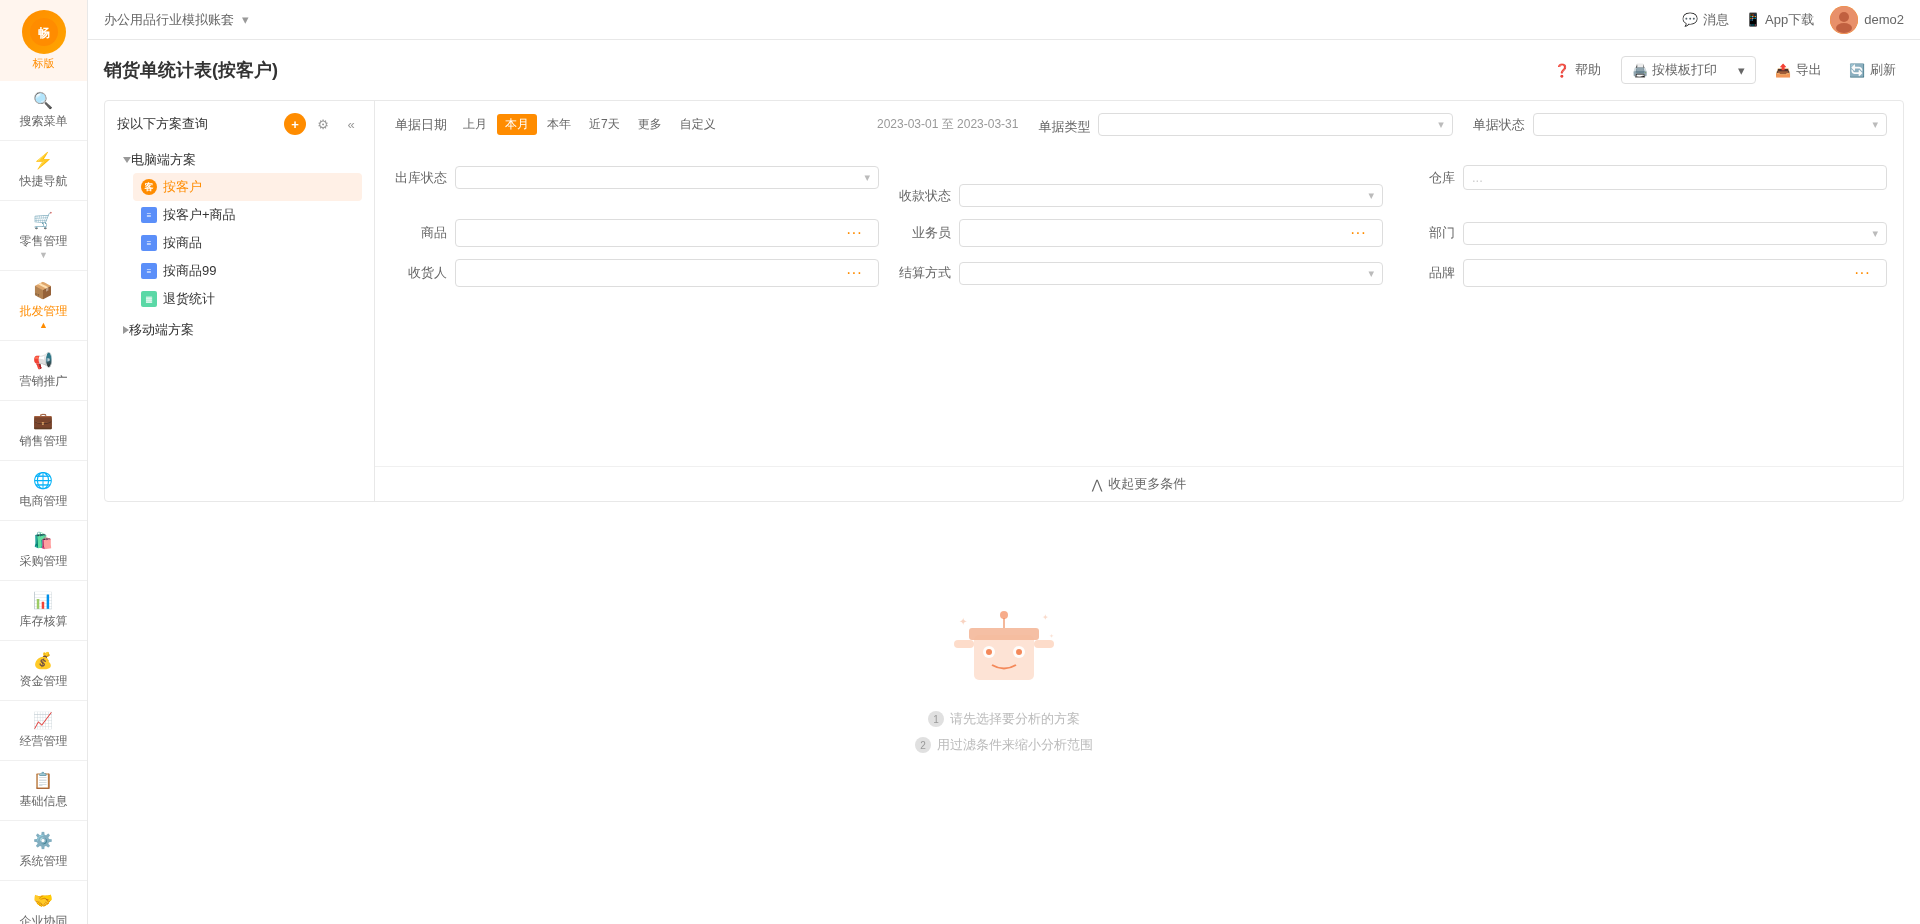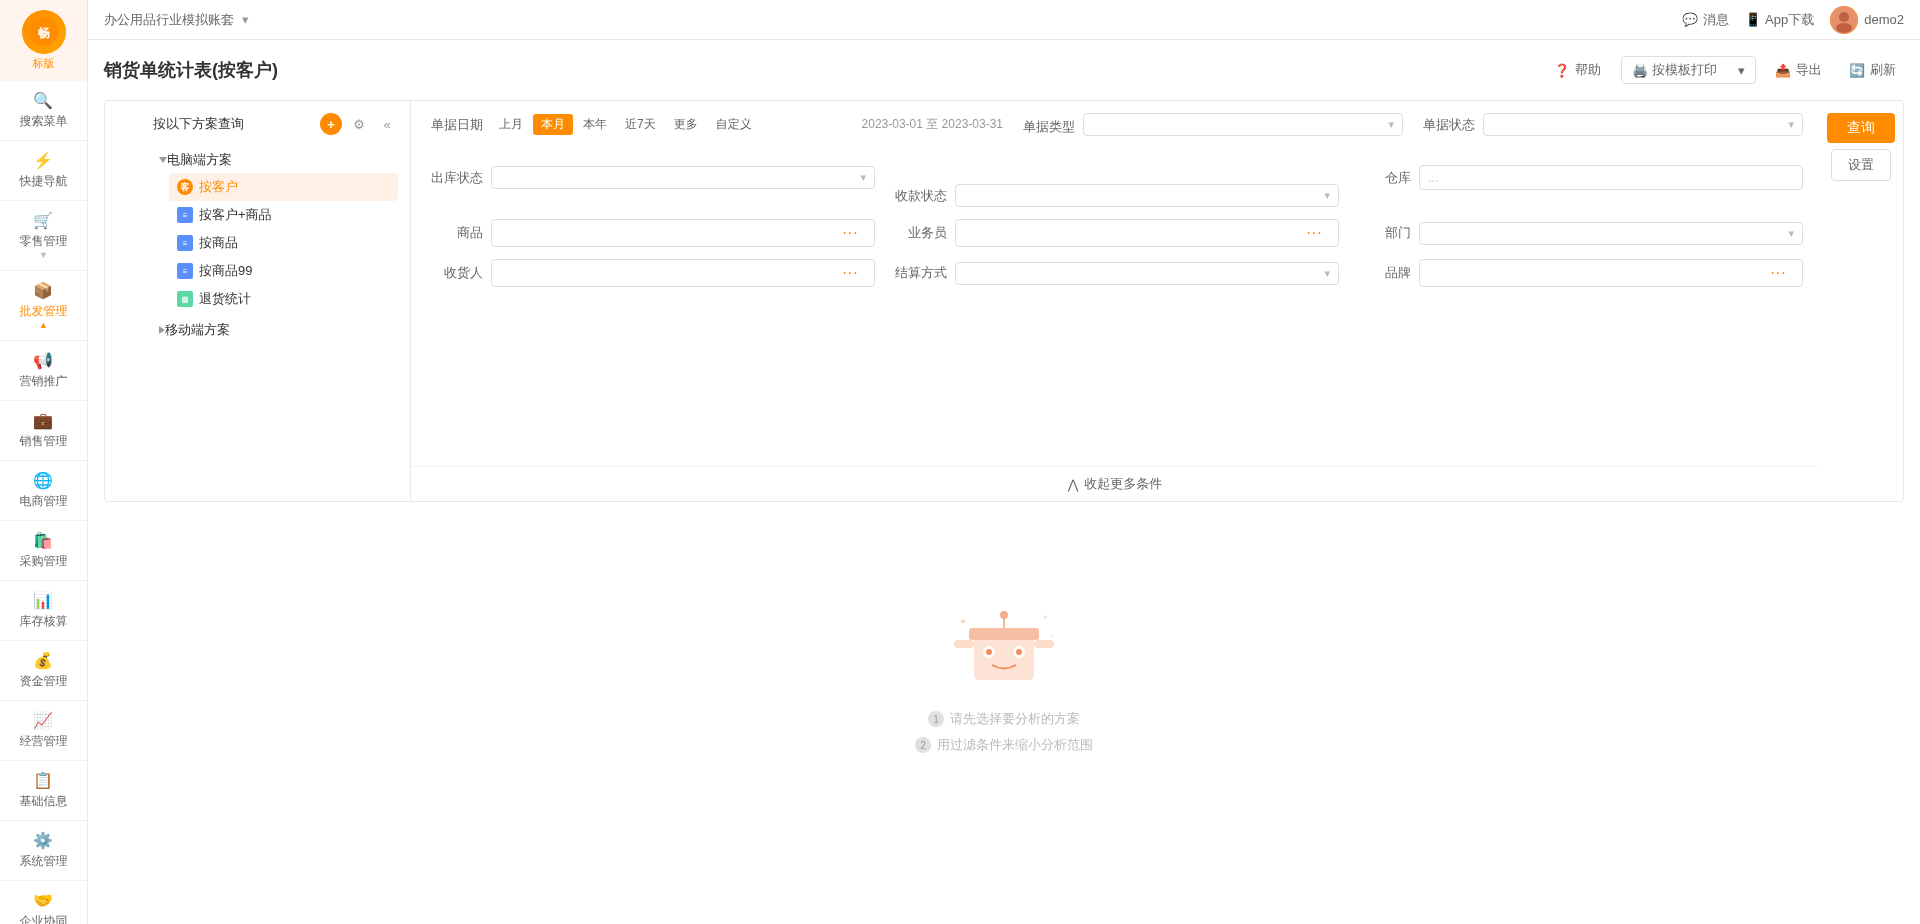"按以下方案查询" .filter-section { padding-left: 36px -> none }
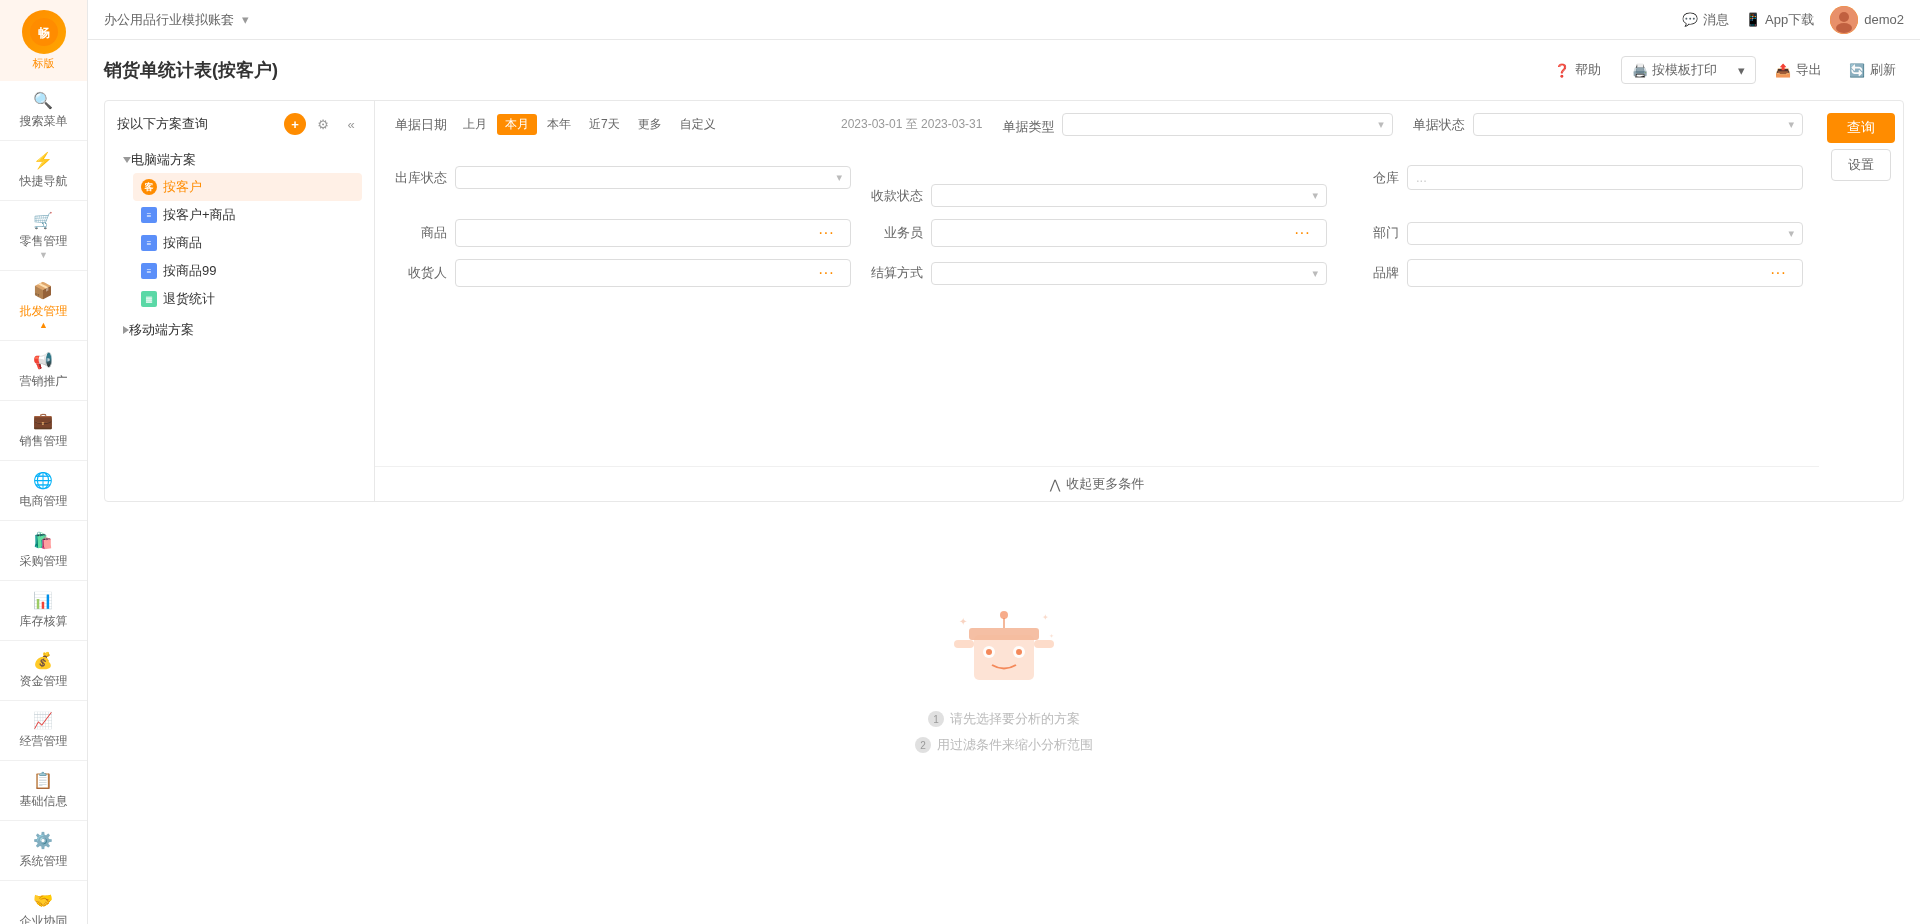"查询" div.btn-group { html: <div> <button>查询</button> <button>设置</button> </div> -> none }
